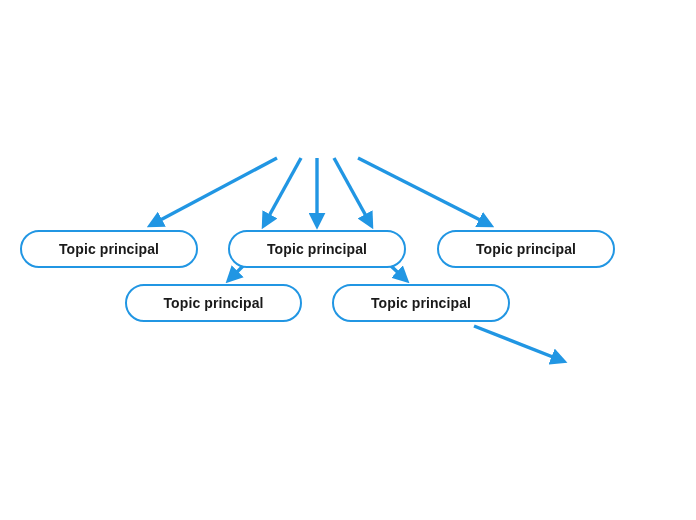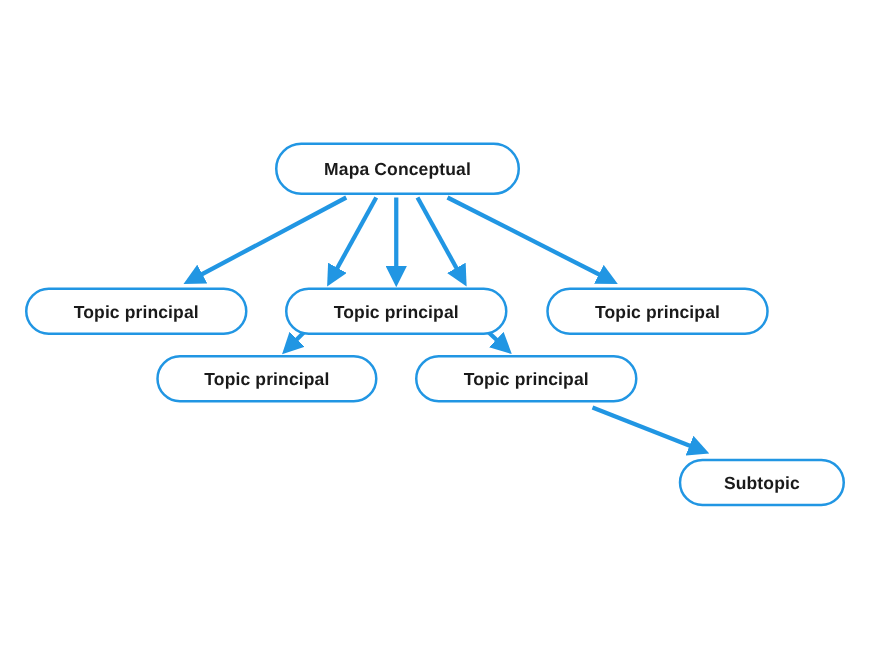"Mapa Conceptual" div.node { html: <div> <span>Mapa Conceptual</span> </div> -> none }
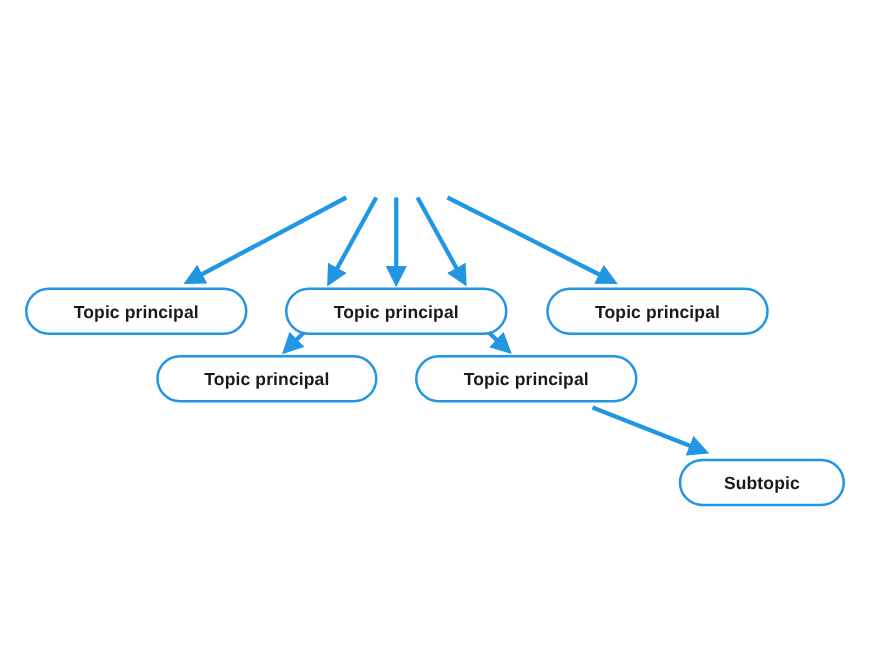"Subtopic" div.node { html: <div> <span>Subtopic</span> </div> -> none }
